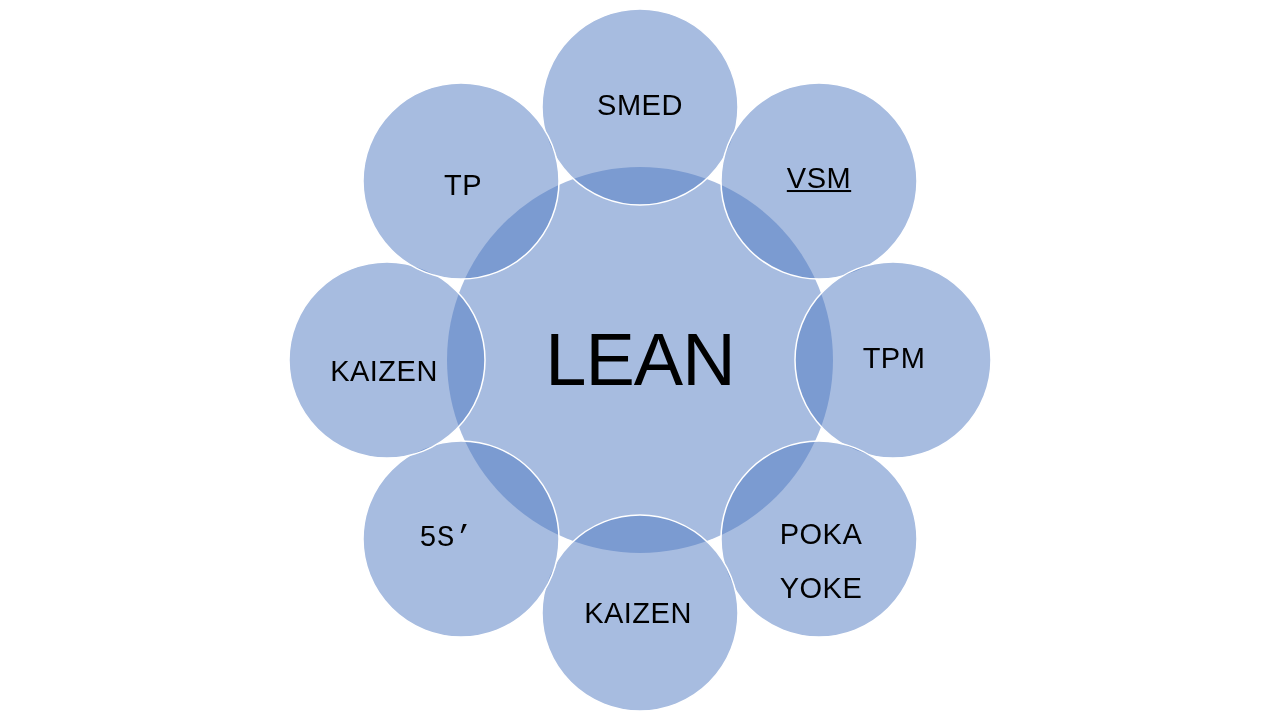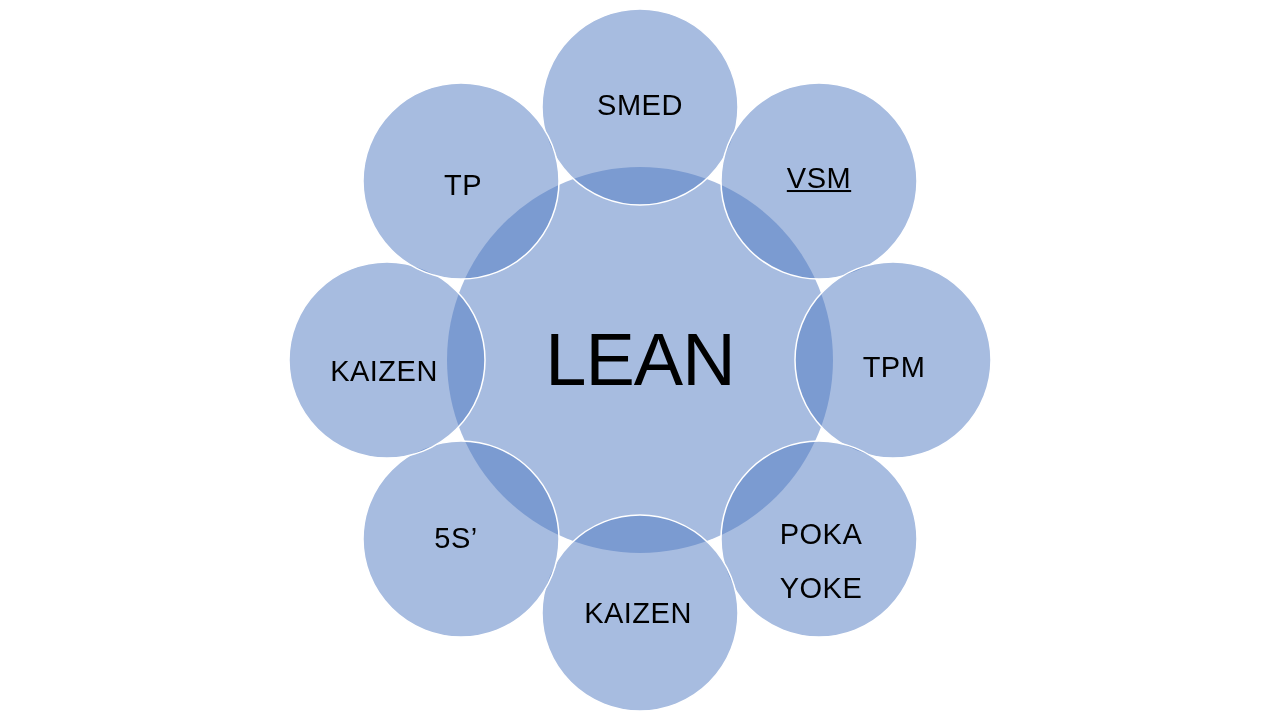"TPM" div.node-label { top: 368px -> 359px }
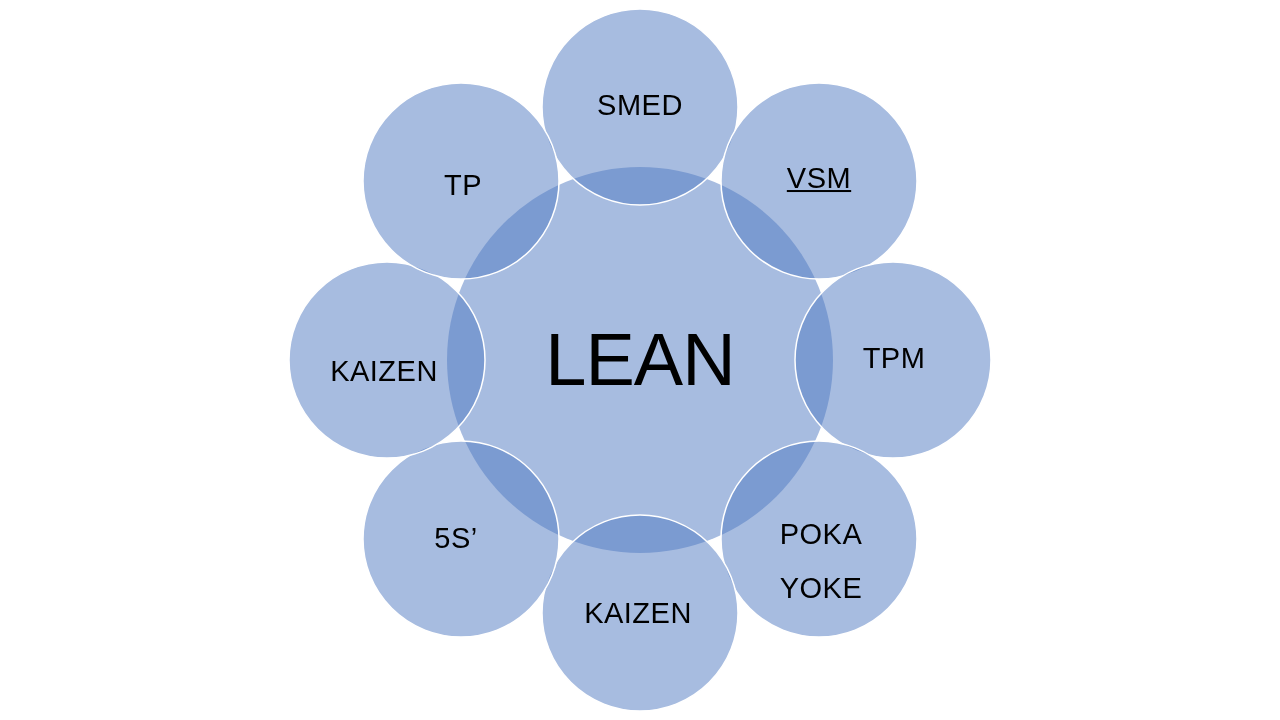"5S’" div.node-label { font-family: none -> Liberation Mono, monospace; left: 456px -> 446px }
